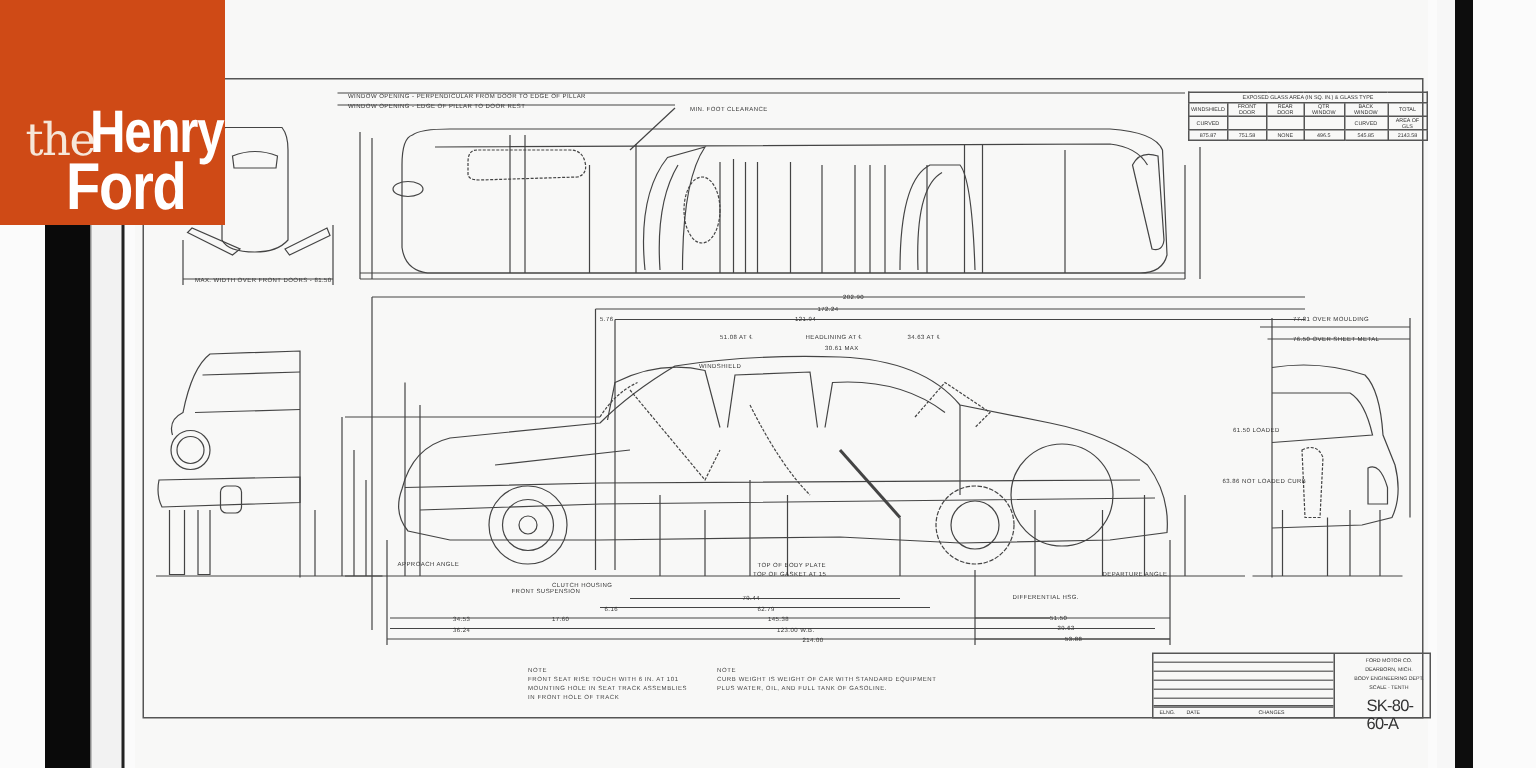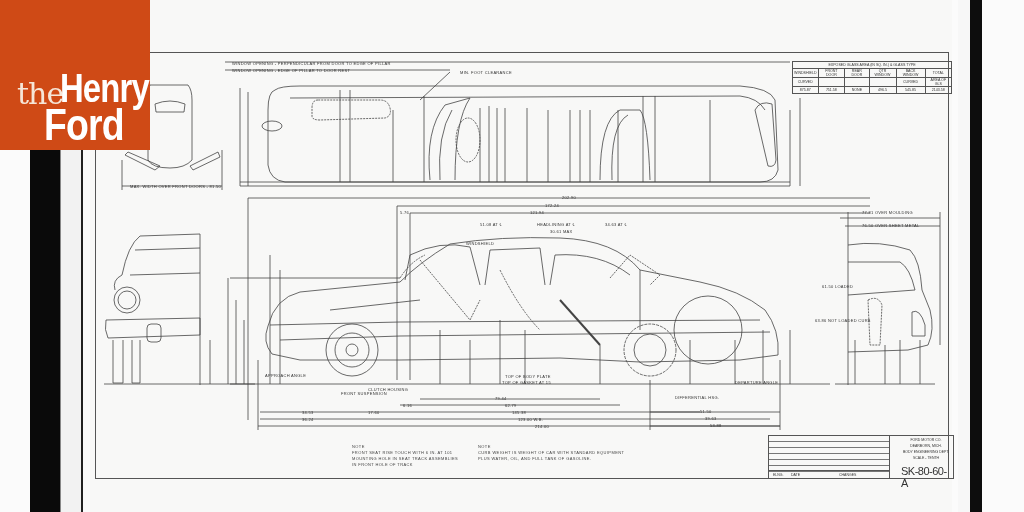"SK-80-60-A" .tb-number { left: 2px -> 12px }
